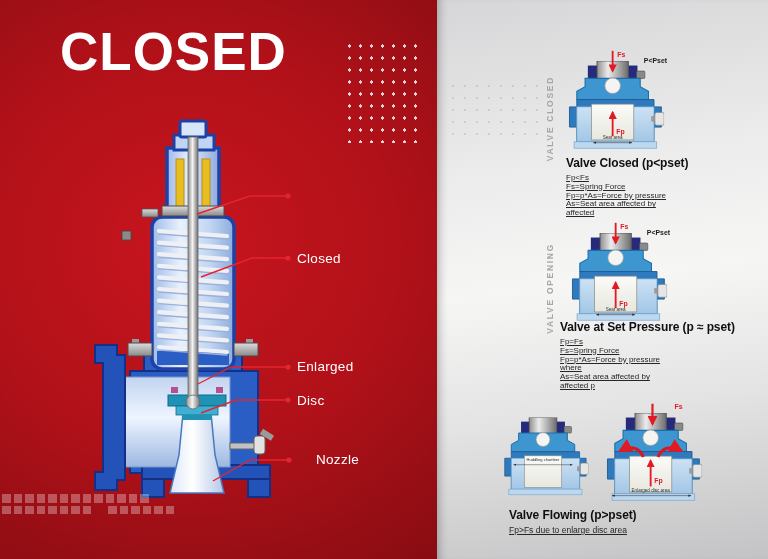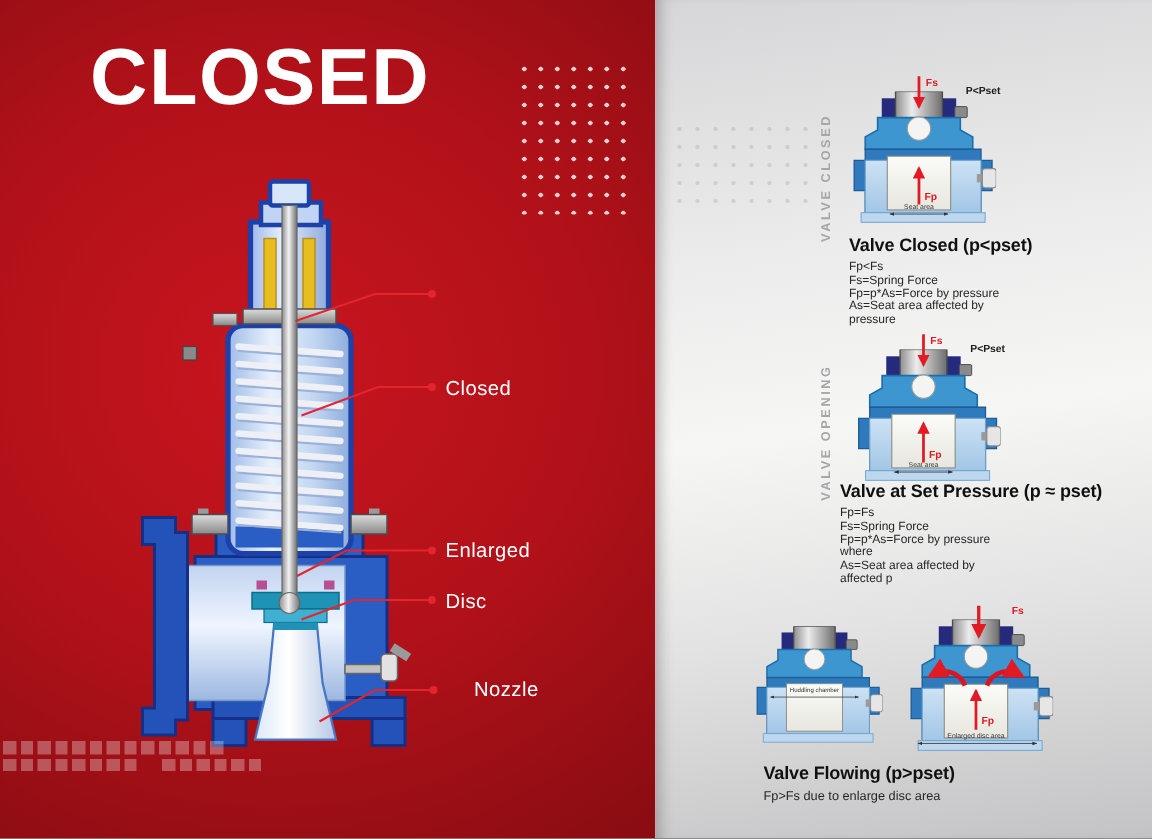"Fp<Fs" .sec-desc { text-decoration: none -> underline }
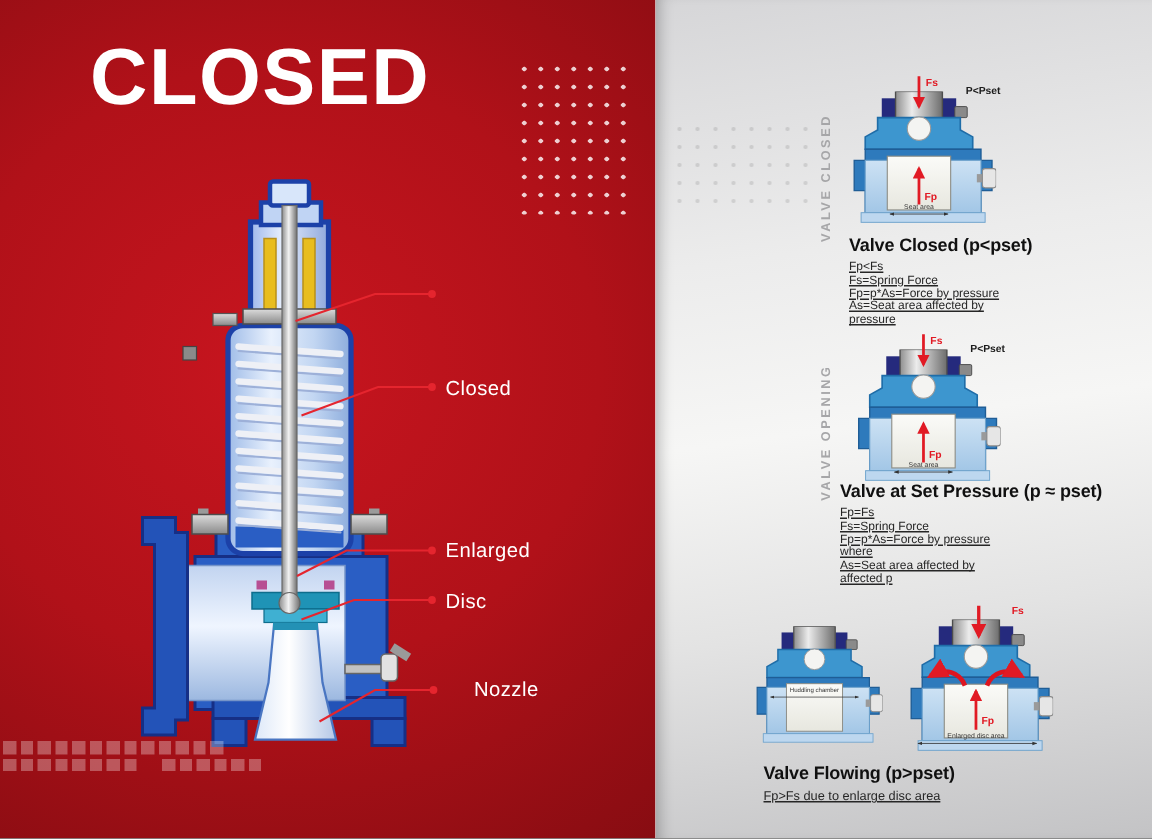"pressure" div { text: pressure -> affected }
